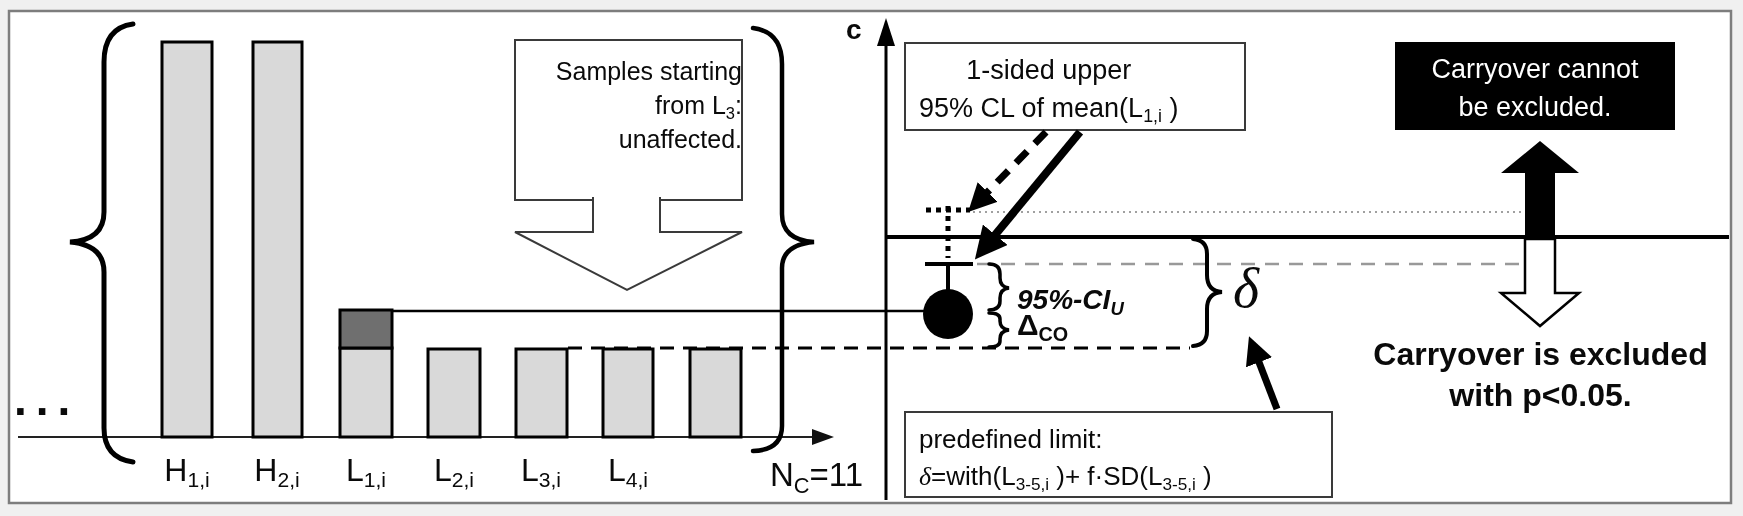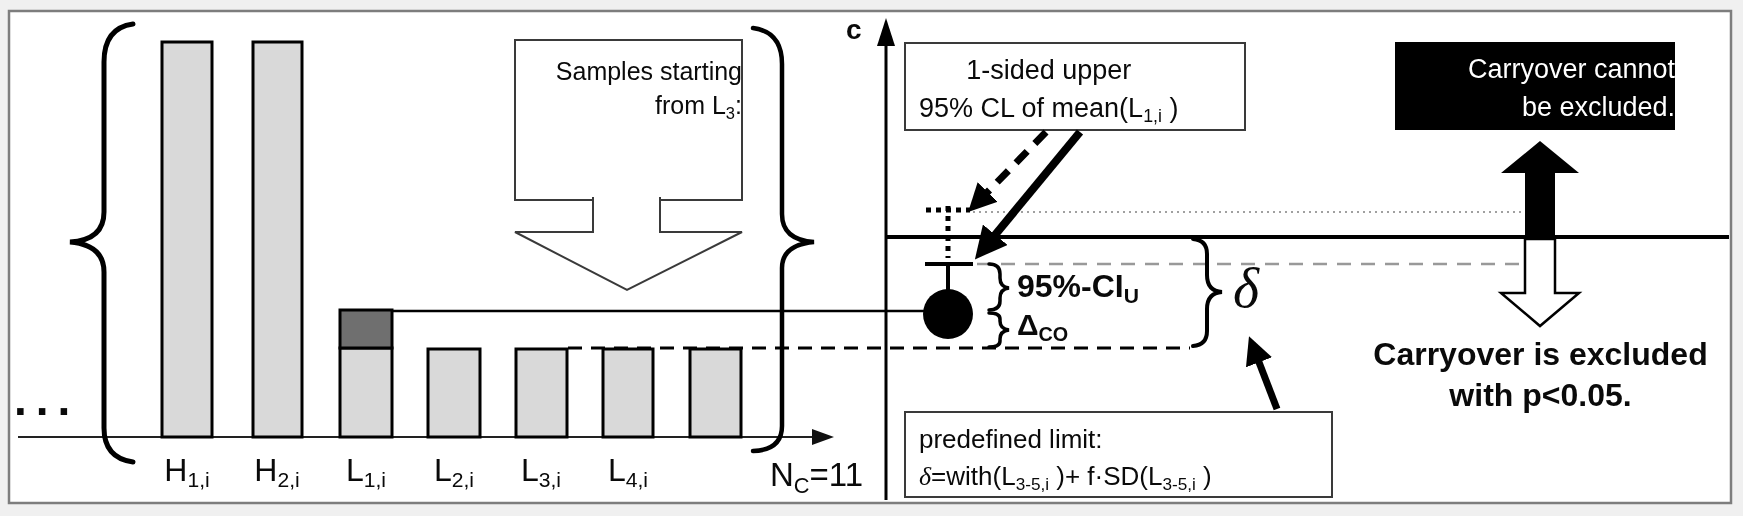"Carryover cannot" .cannot-txt { text-align: right -> center }
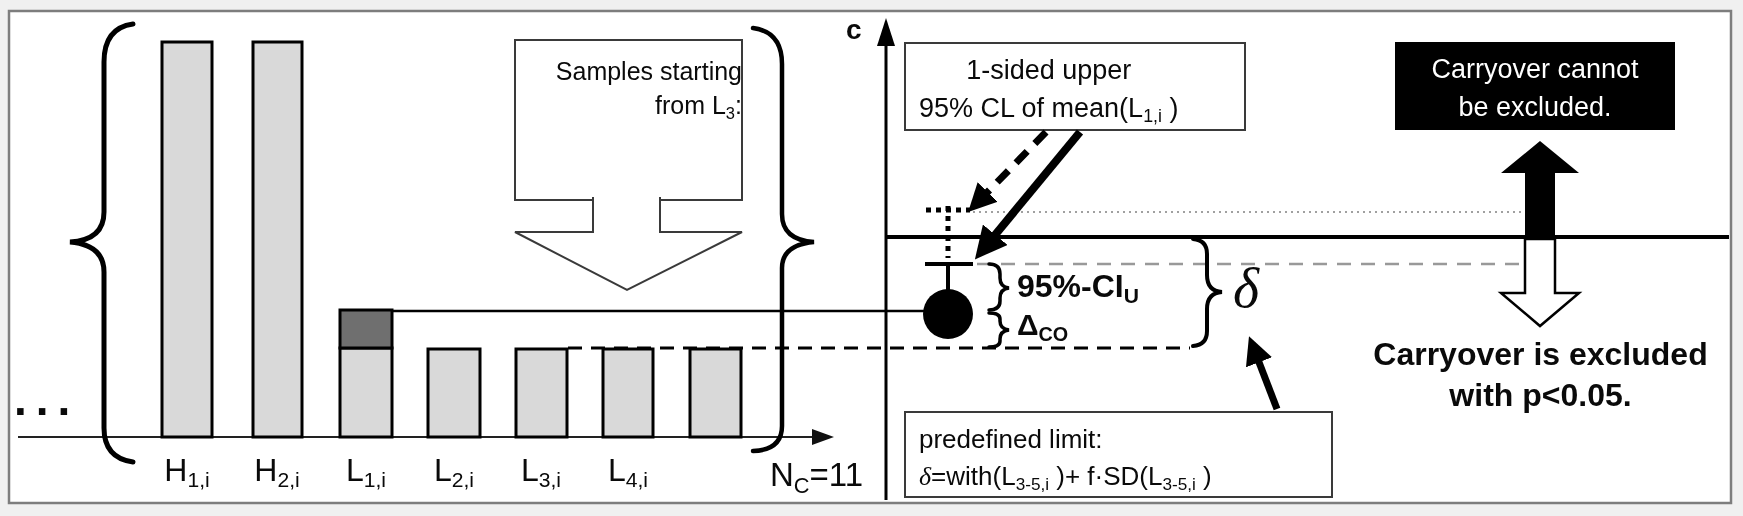"unaffected." div { html: none -> <div>unaffected.</div> }
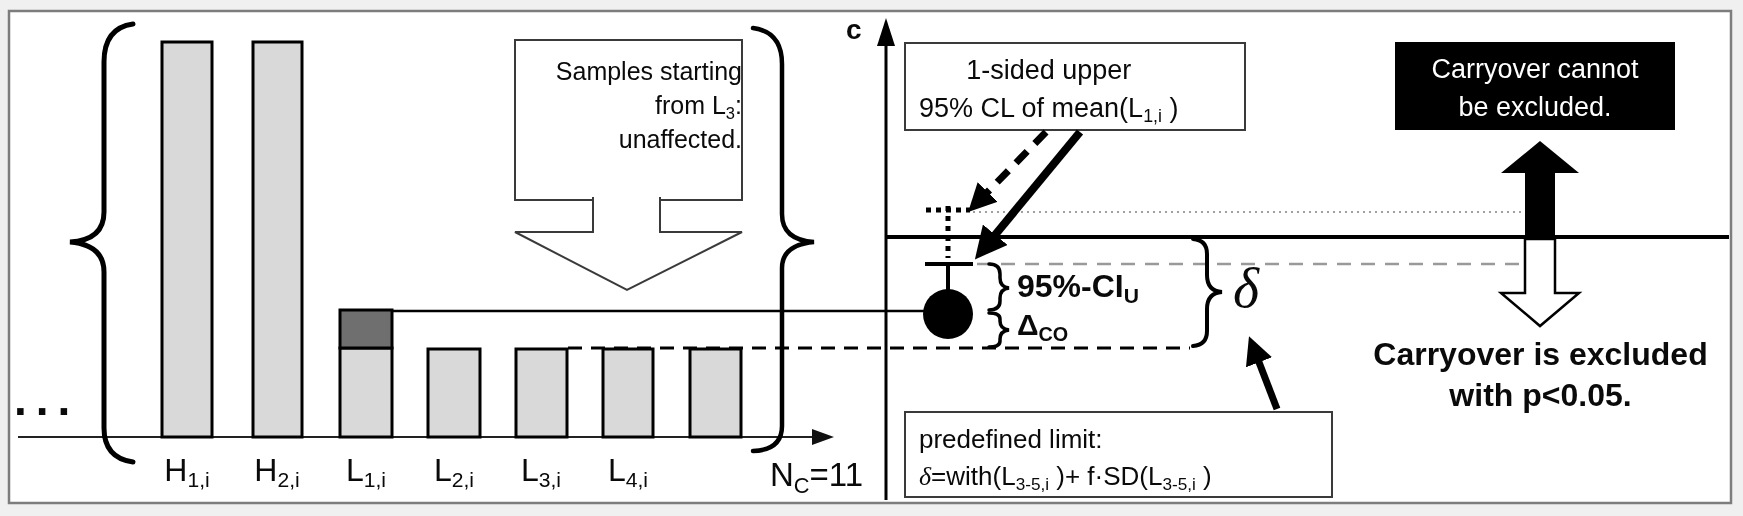"95%-CIU" .ci-lbl { font-size: 32px -> 28px; font-style: none -> italic; top: 268px -> 284px }
